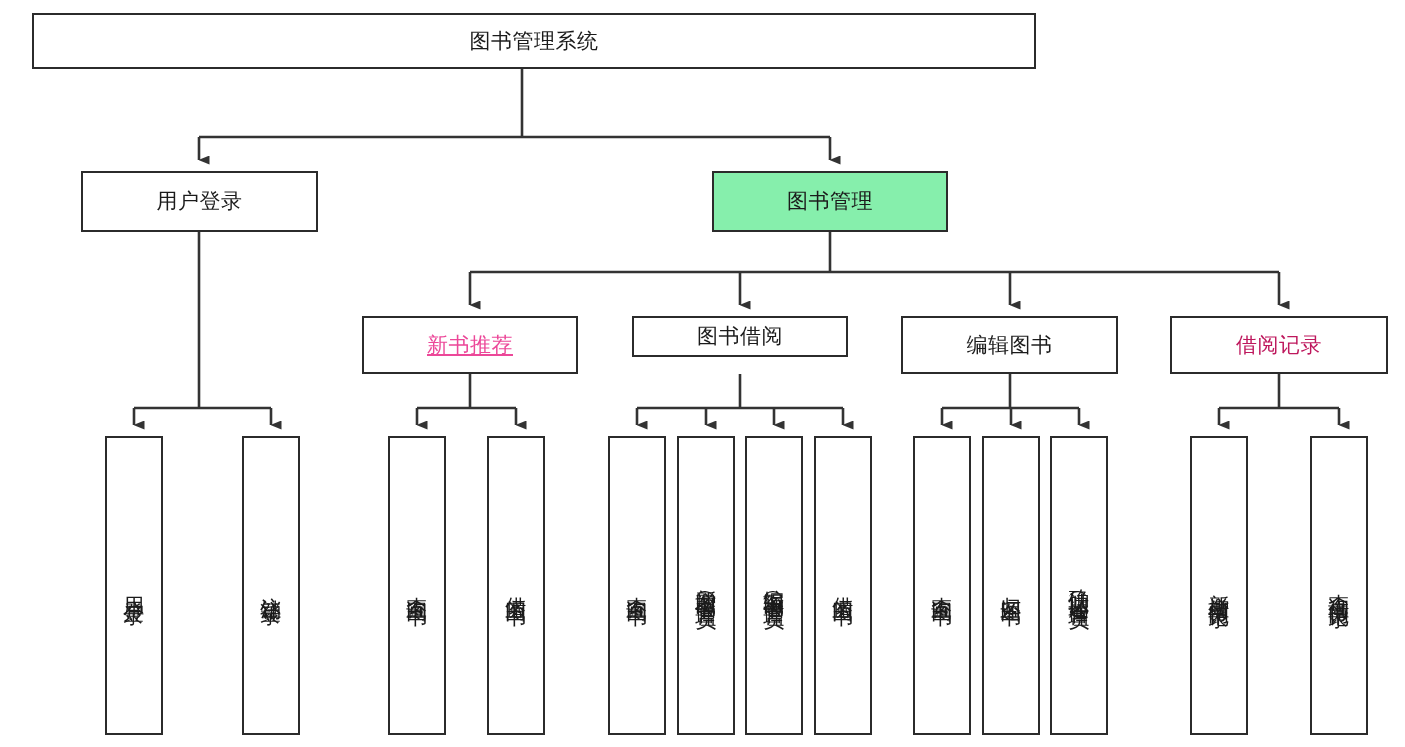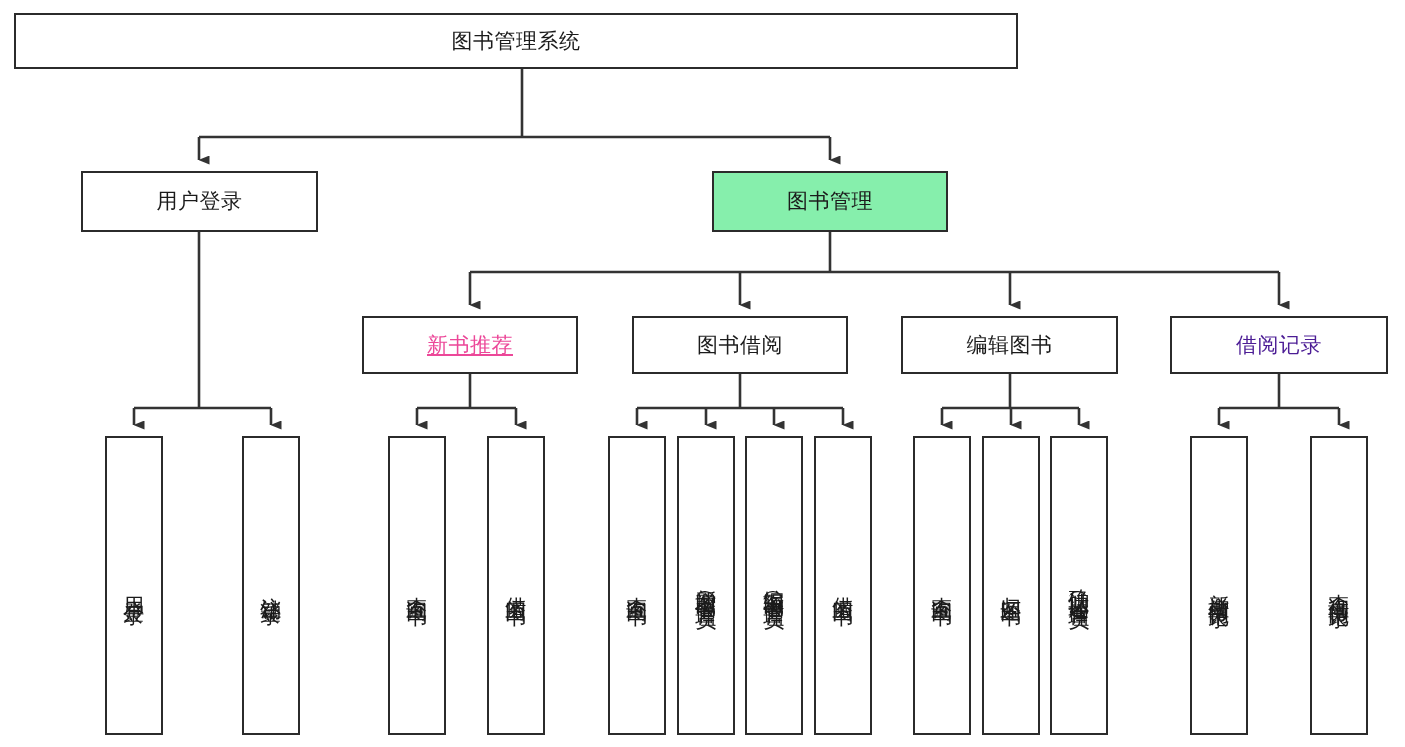"图书管理系统" div.node { left: 14px -> 32px }
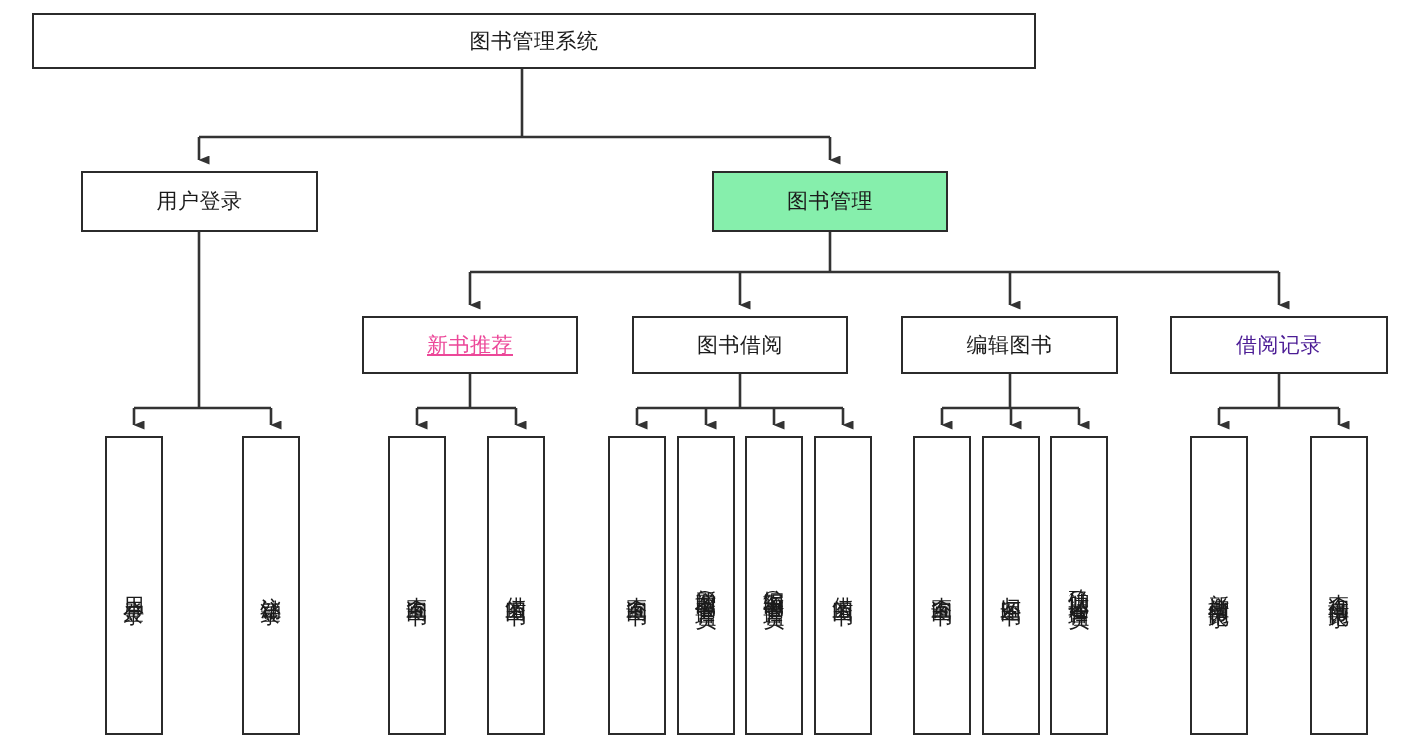"图书借阅" div.node { height: 58px -> 41px }
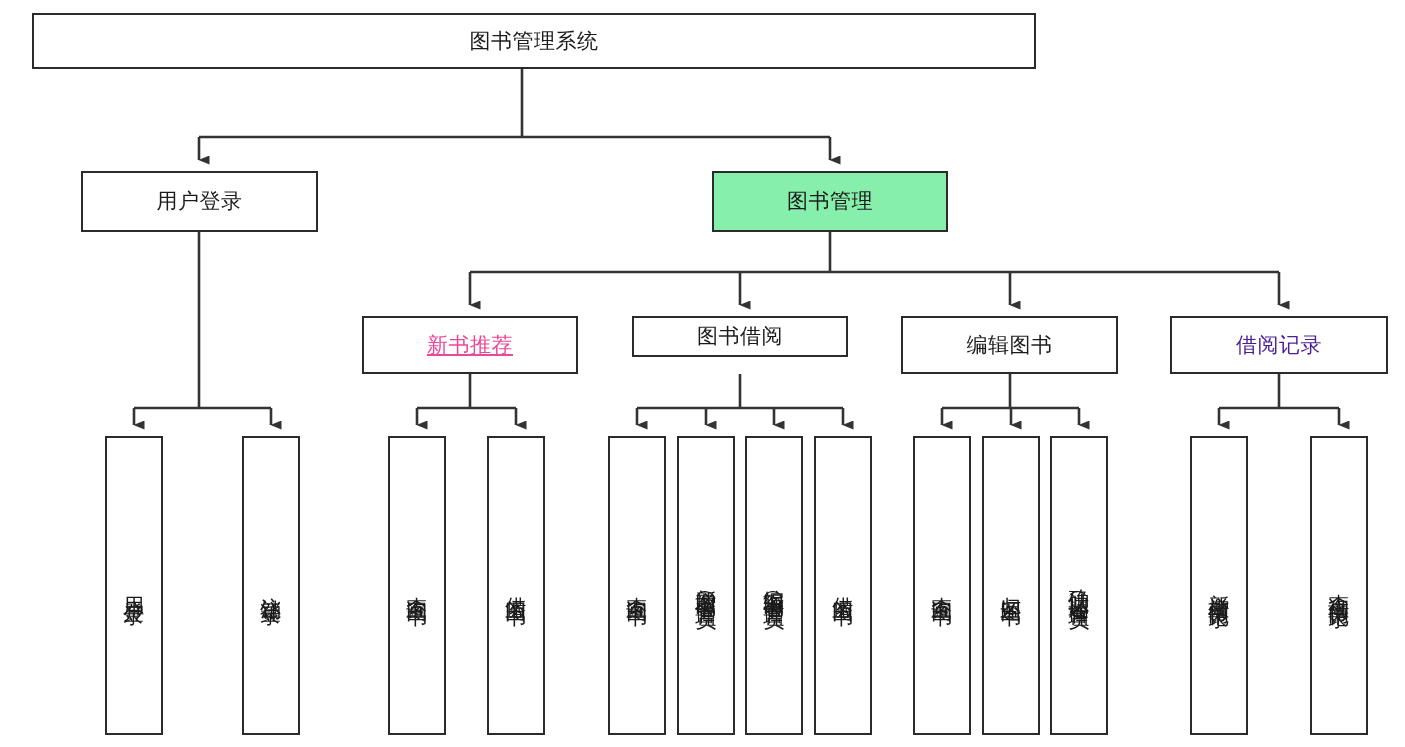"借阅记录" span.label { color: #4c1d95 -> #be185d }
